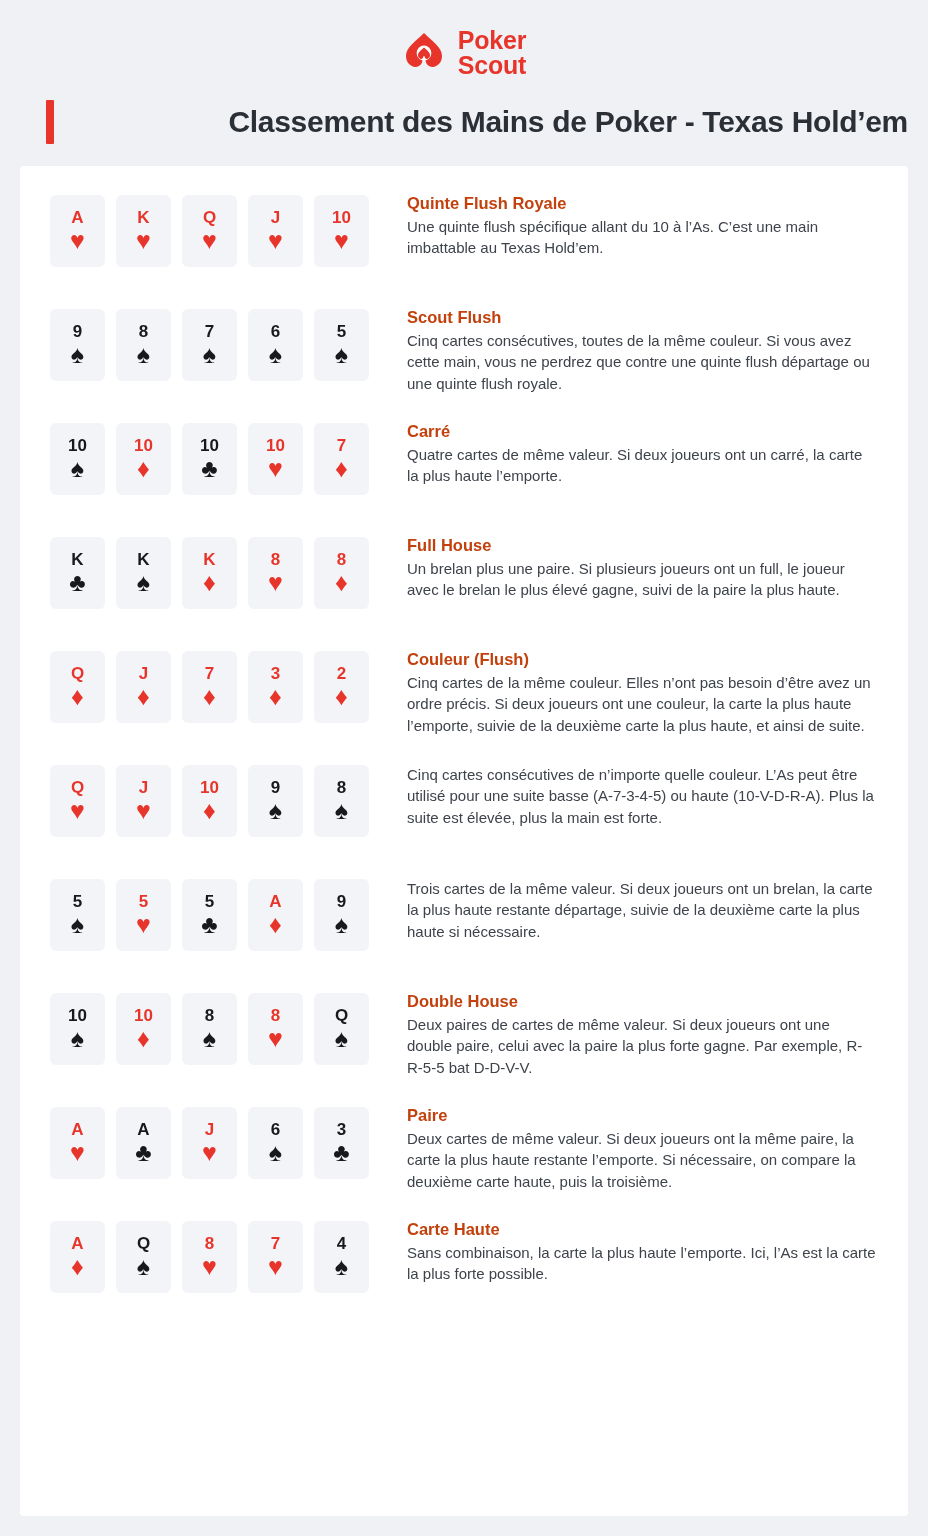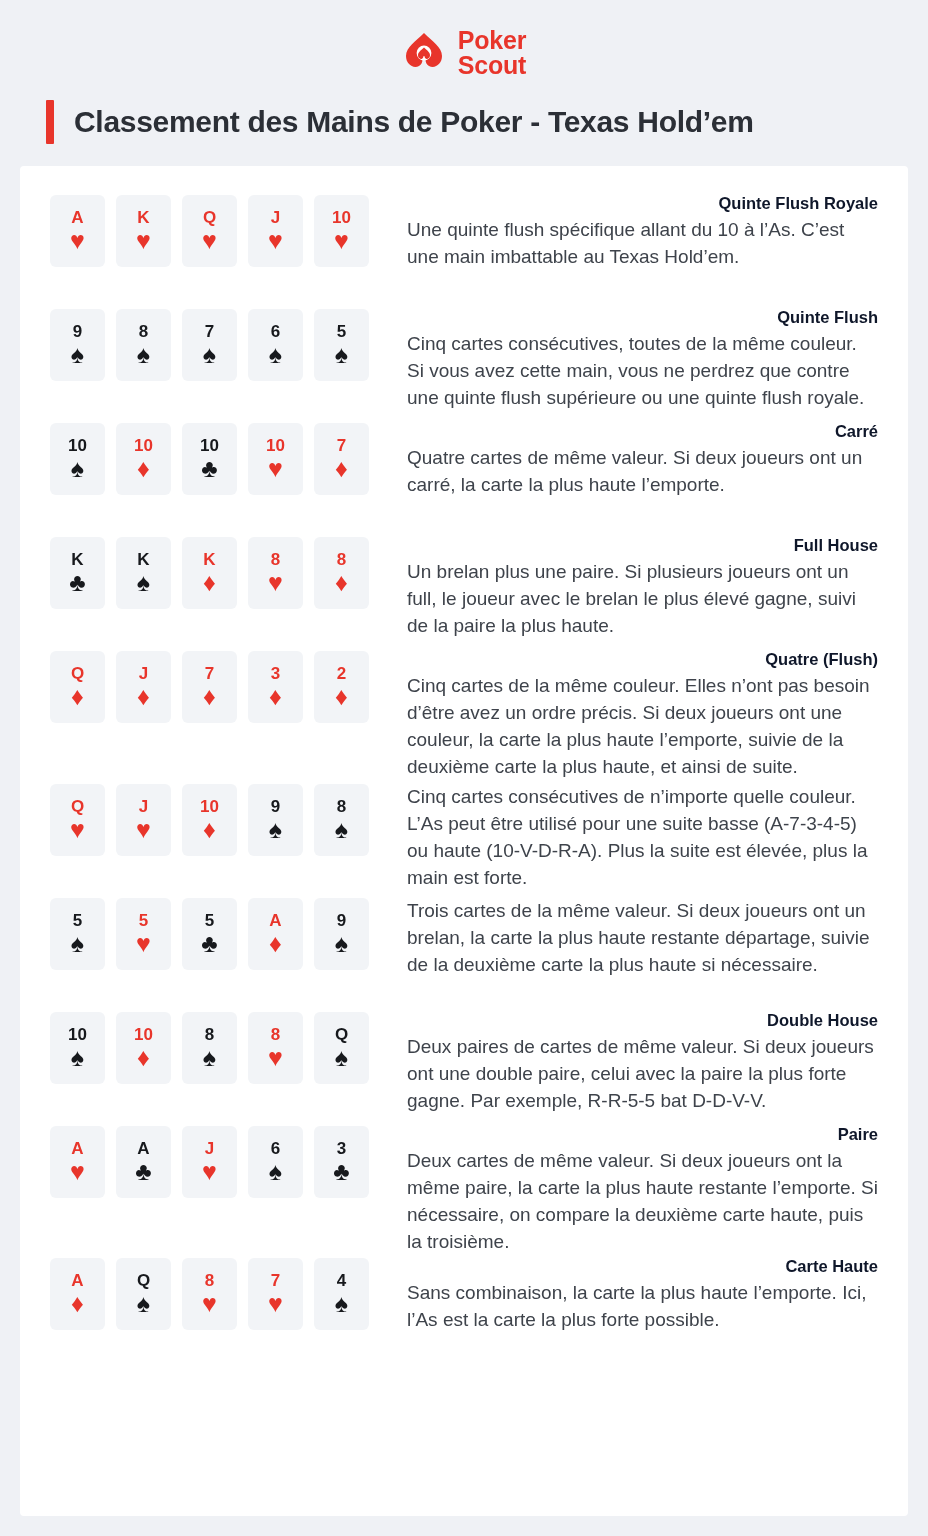"Classement des Mains de Poker" .title-row { justify-content: none -> space-between }
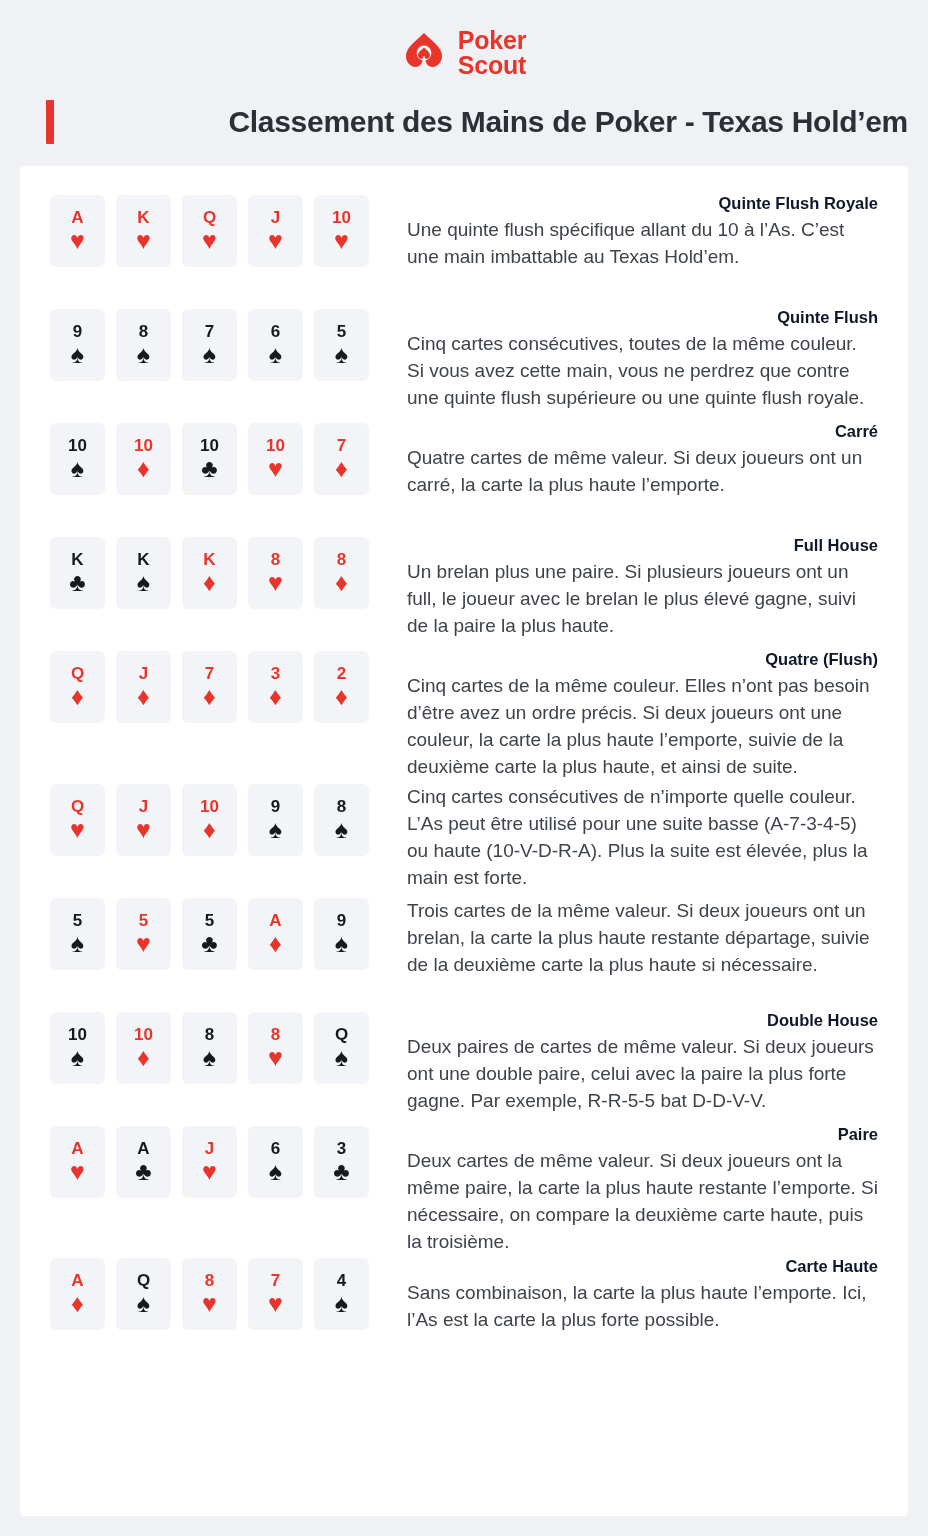"Quinte Flush Royale" .hand-name { color: #0f172a -> #c2410c; text-align: right -> none }
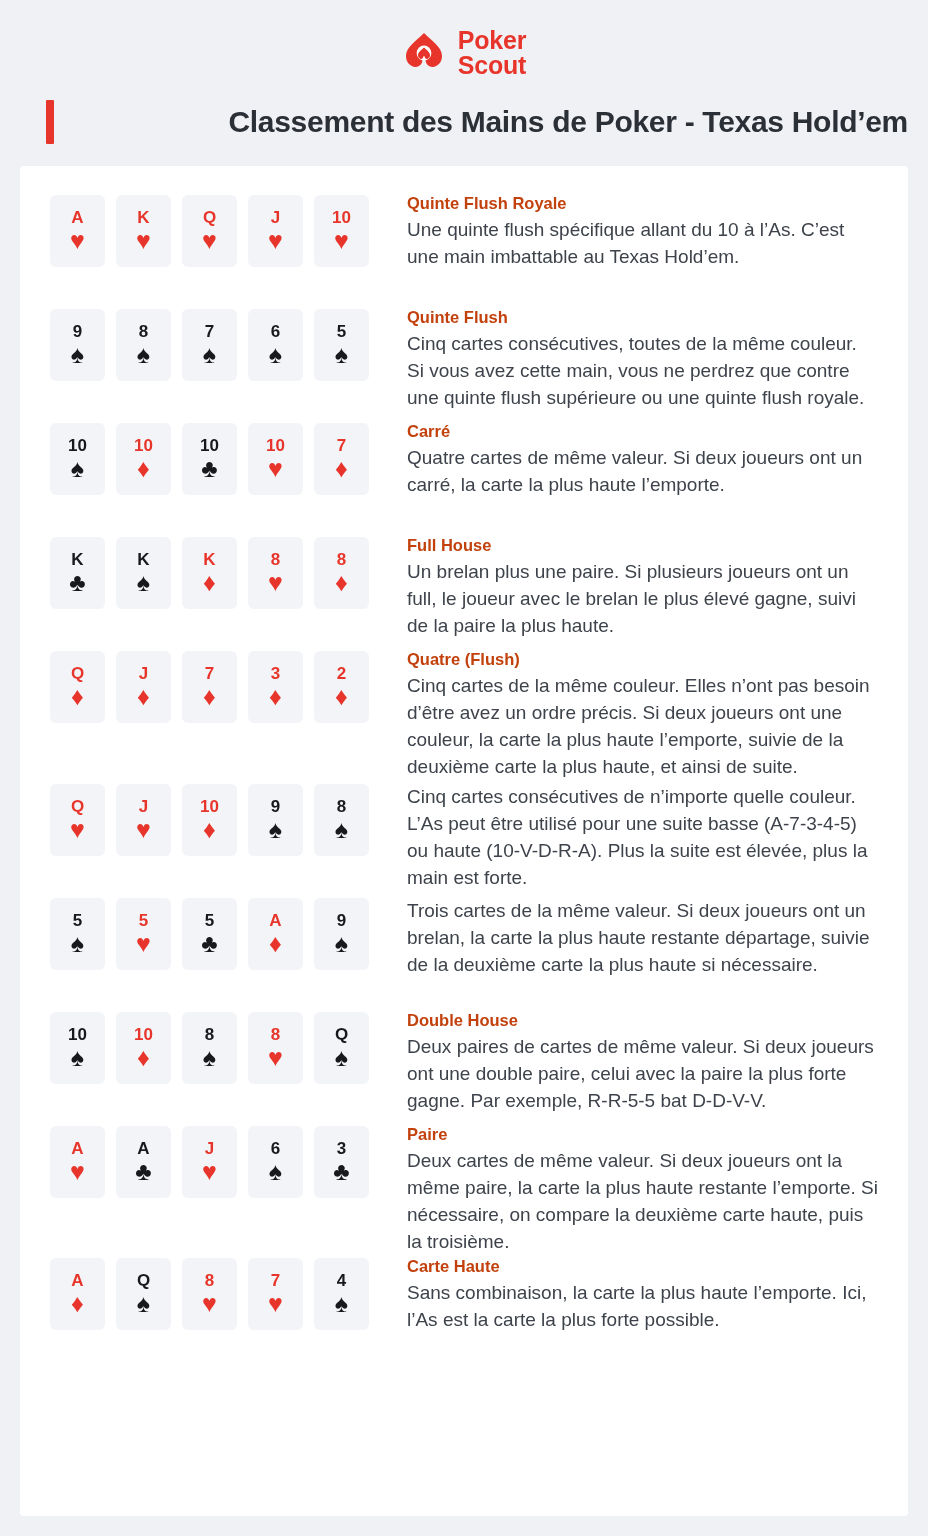"Une quinte flush spécifique allant" .hand-desc { font-size: 19px -> 15px }
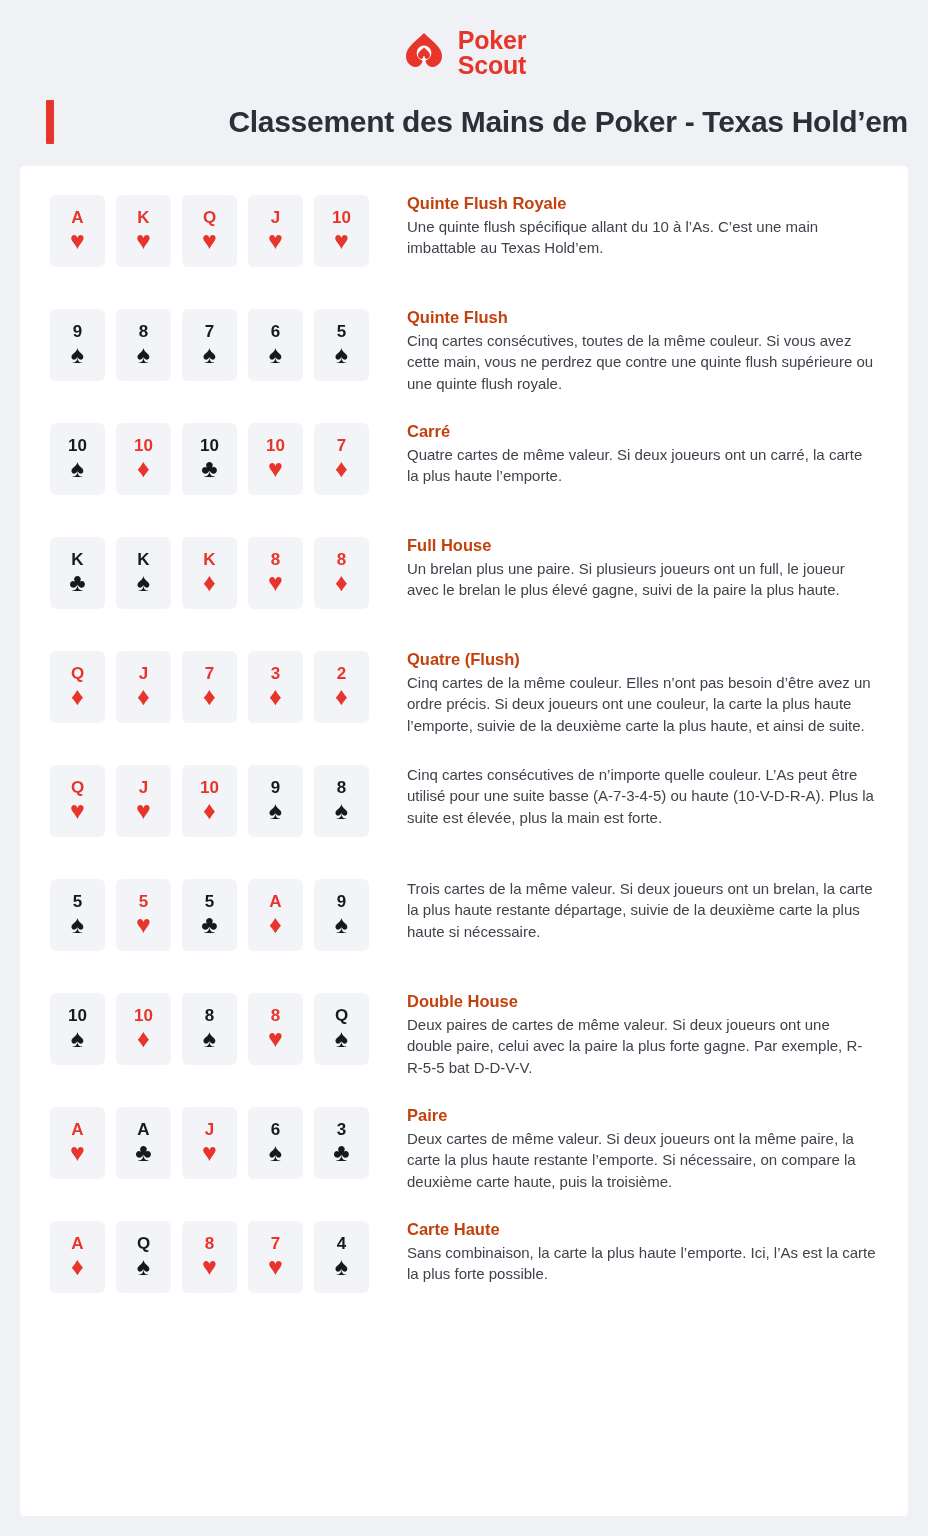"Quinte Flush" div.hand-name { text: Quinte -> Scout }
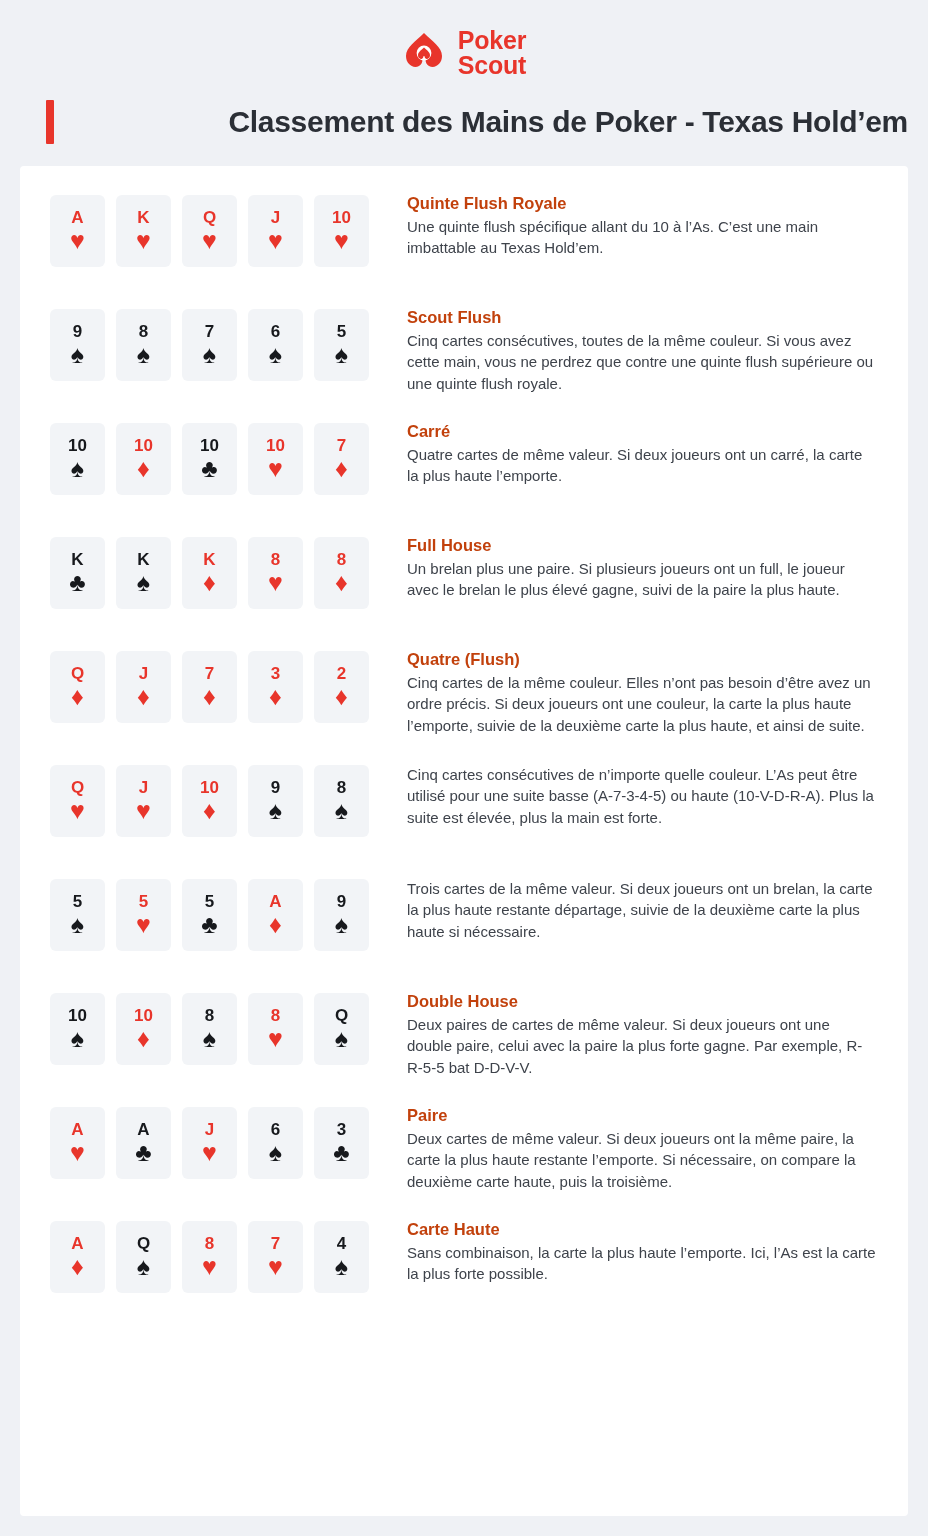"Cinq cartes consécutives, toutes de" div.hand-desc { text: supérieure -> départage }
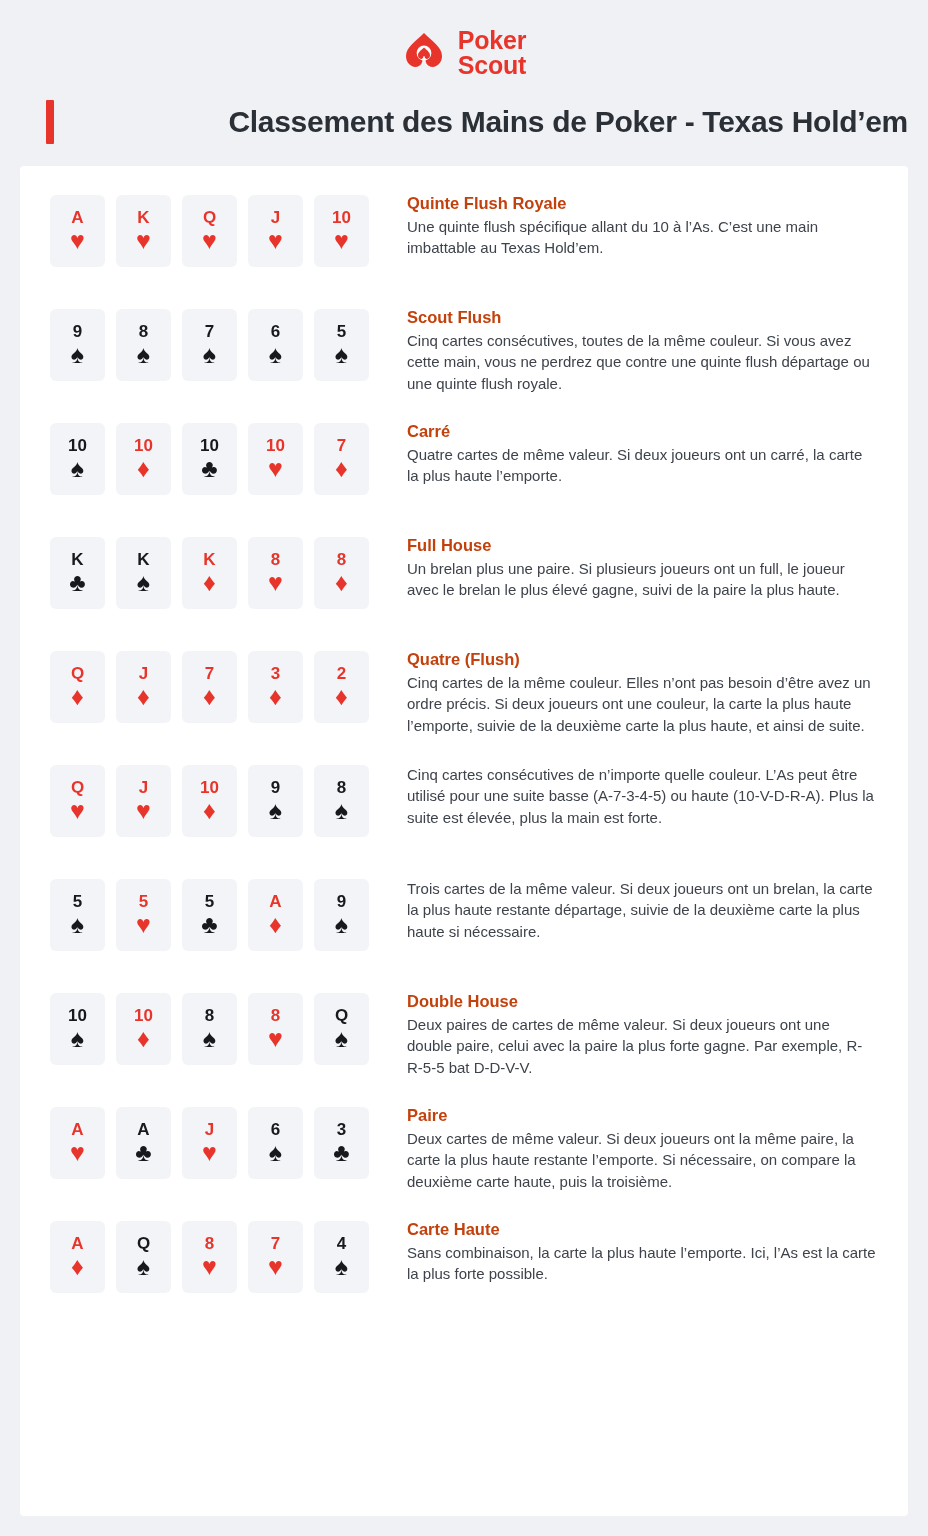"Quatre (Flush)" div.hand-name { text: Quatre -> Couleur }
